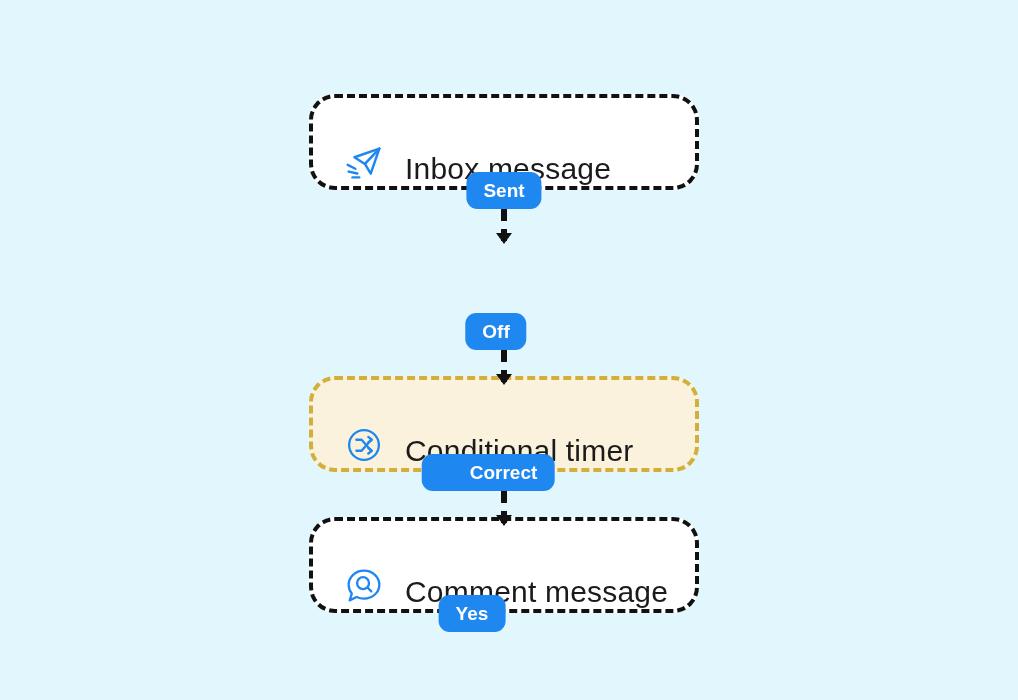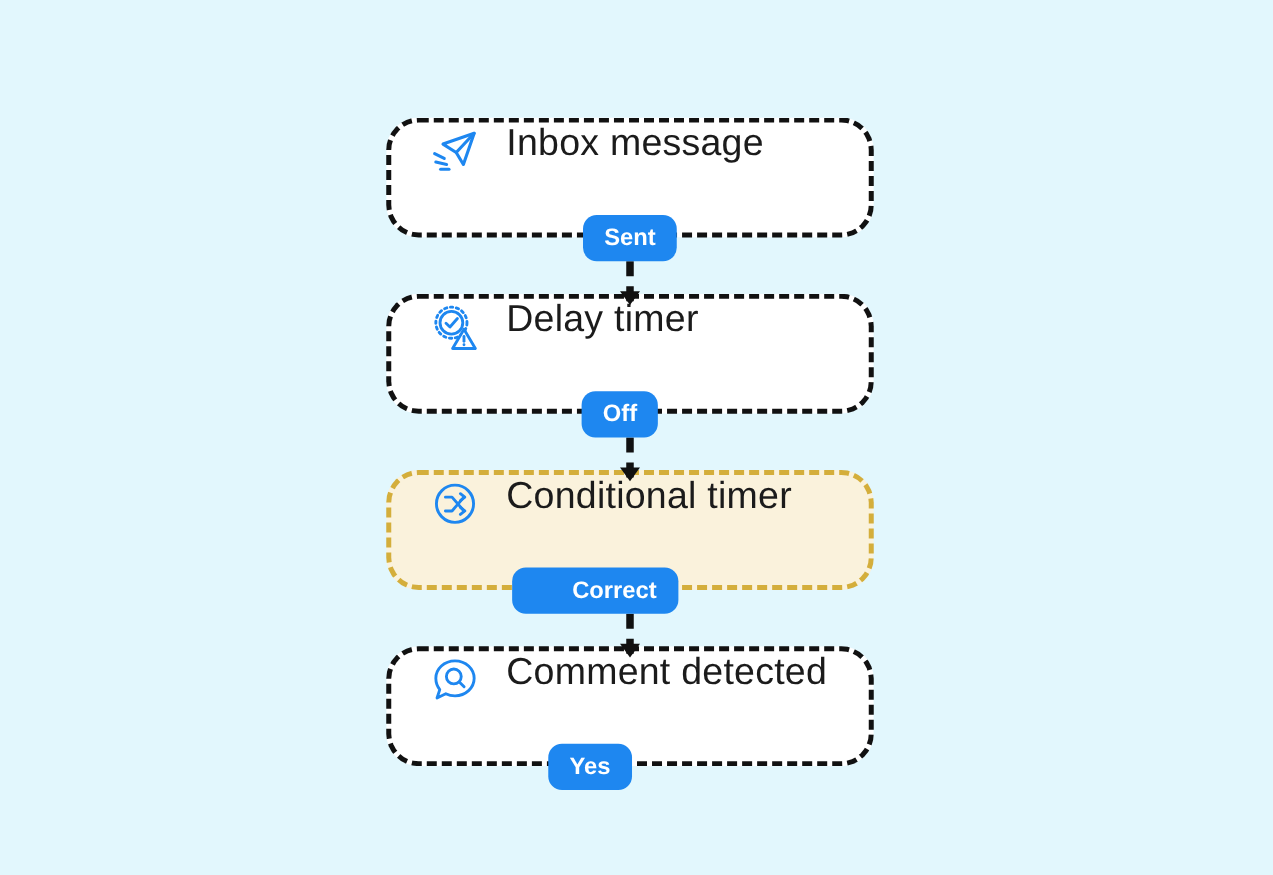"Inbox message" .node { align-items: flex-start -> flex-end }
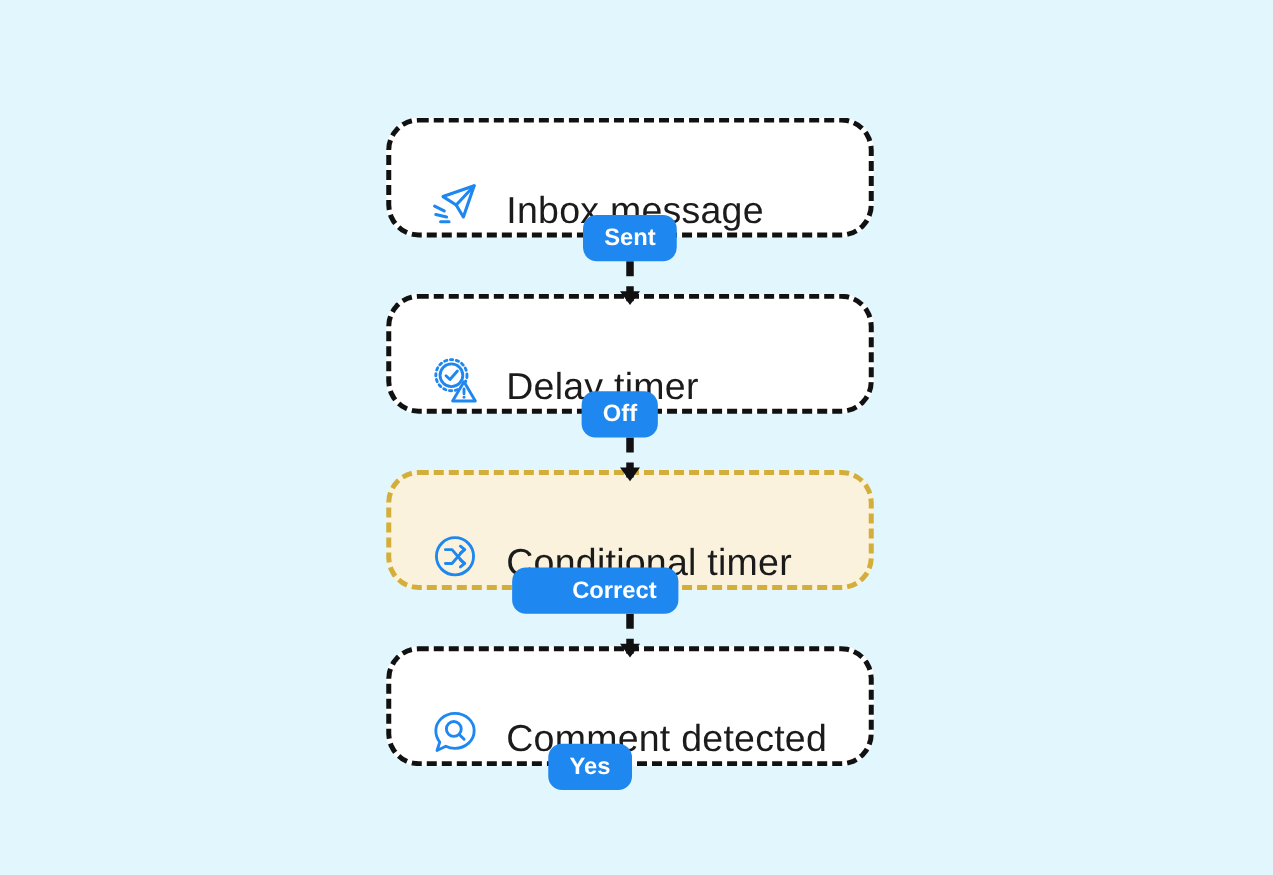"Delay timer" div.node { html: <div> <span> <svg> <circle></circle> <circle></circle> <path></path> <path></path> <path></path> <path></path> </svg> </span> <span>Delay timer</span> </div> -> none }
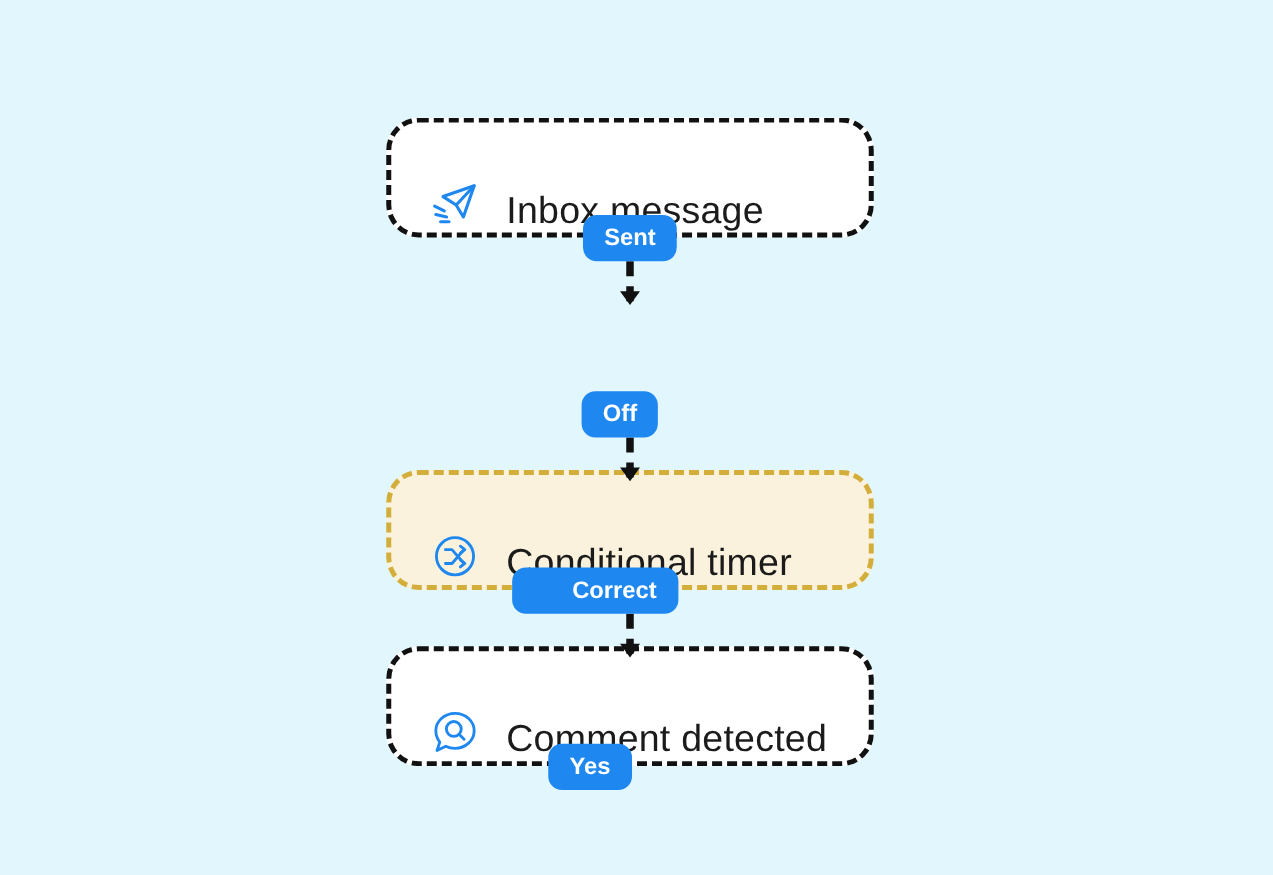"Correct" div.badge { left: 476px -> 488px }
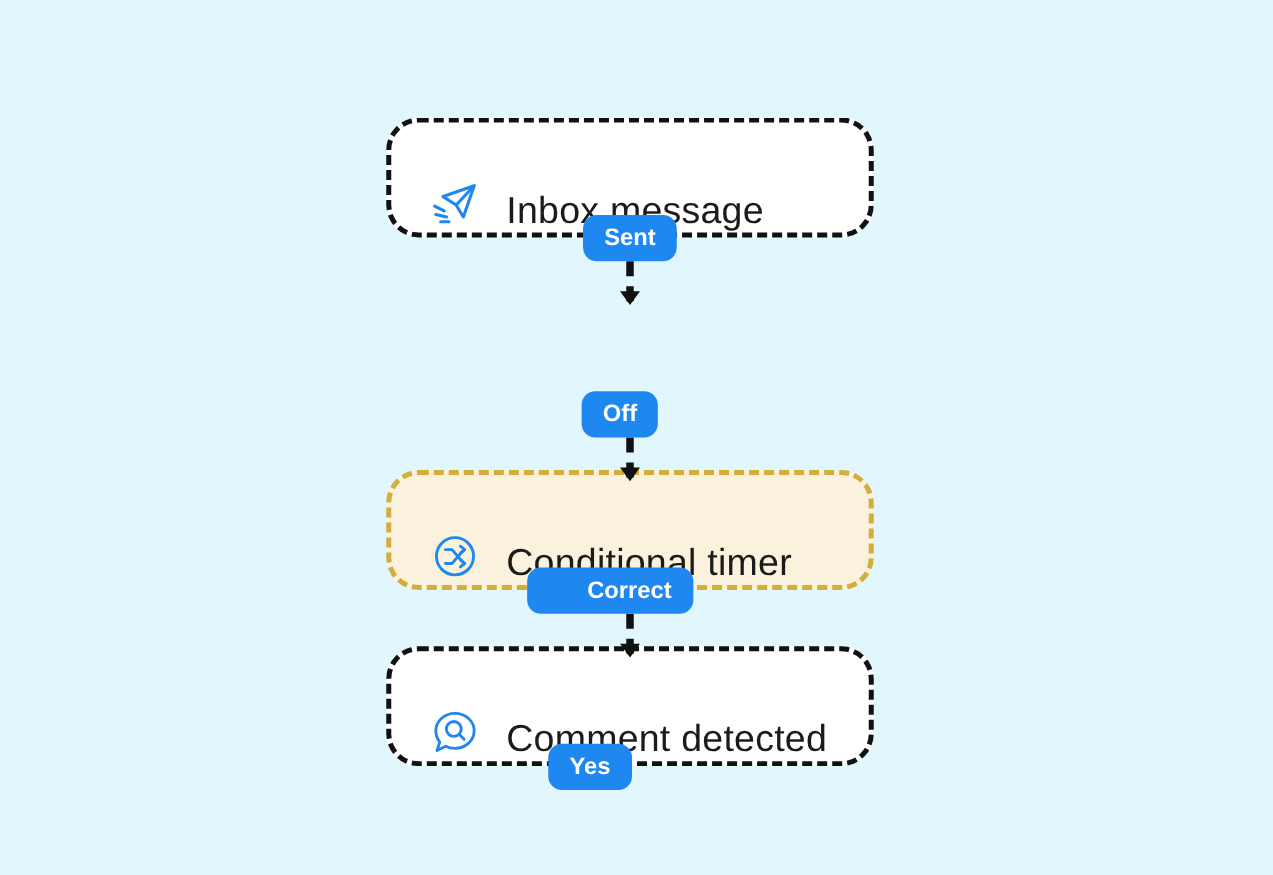"Comment detected" span.node-label { text: detected -> message }
